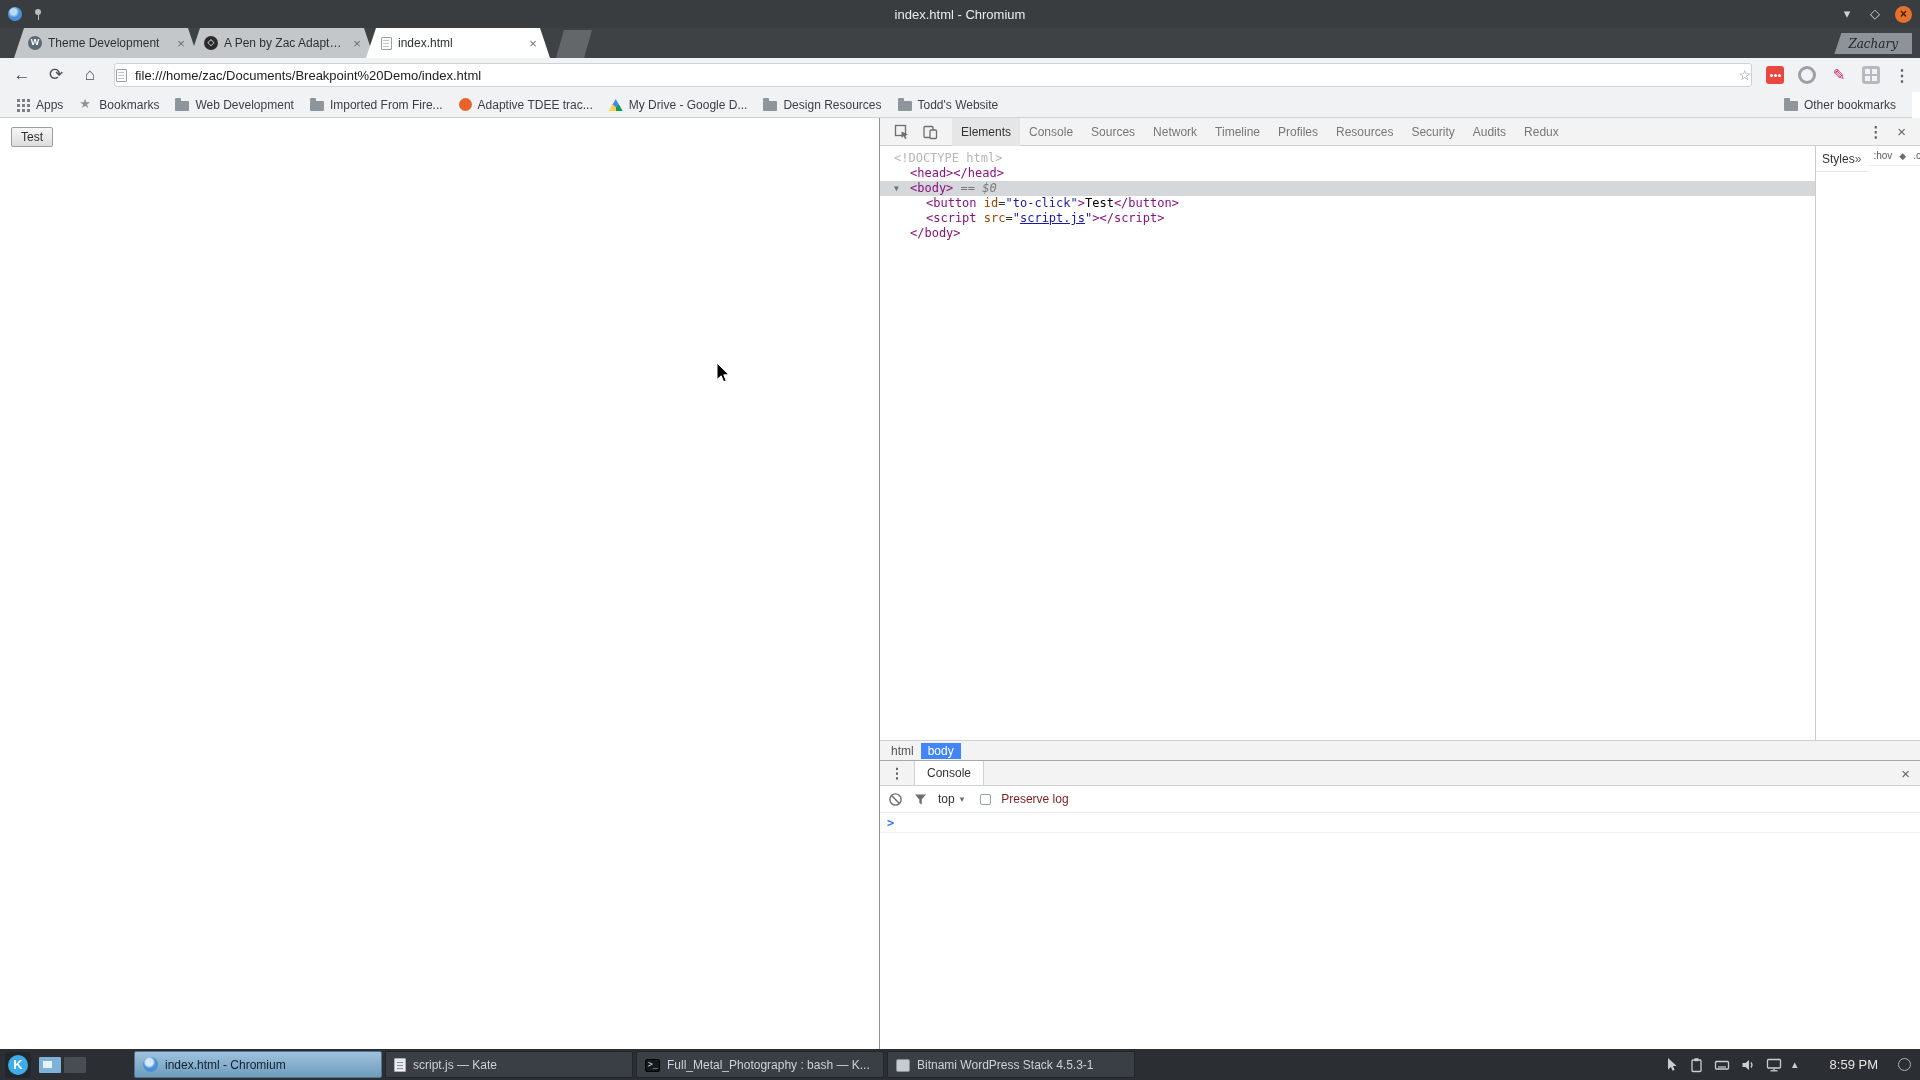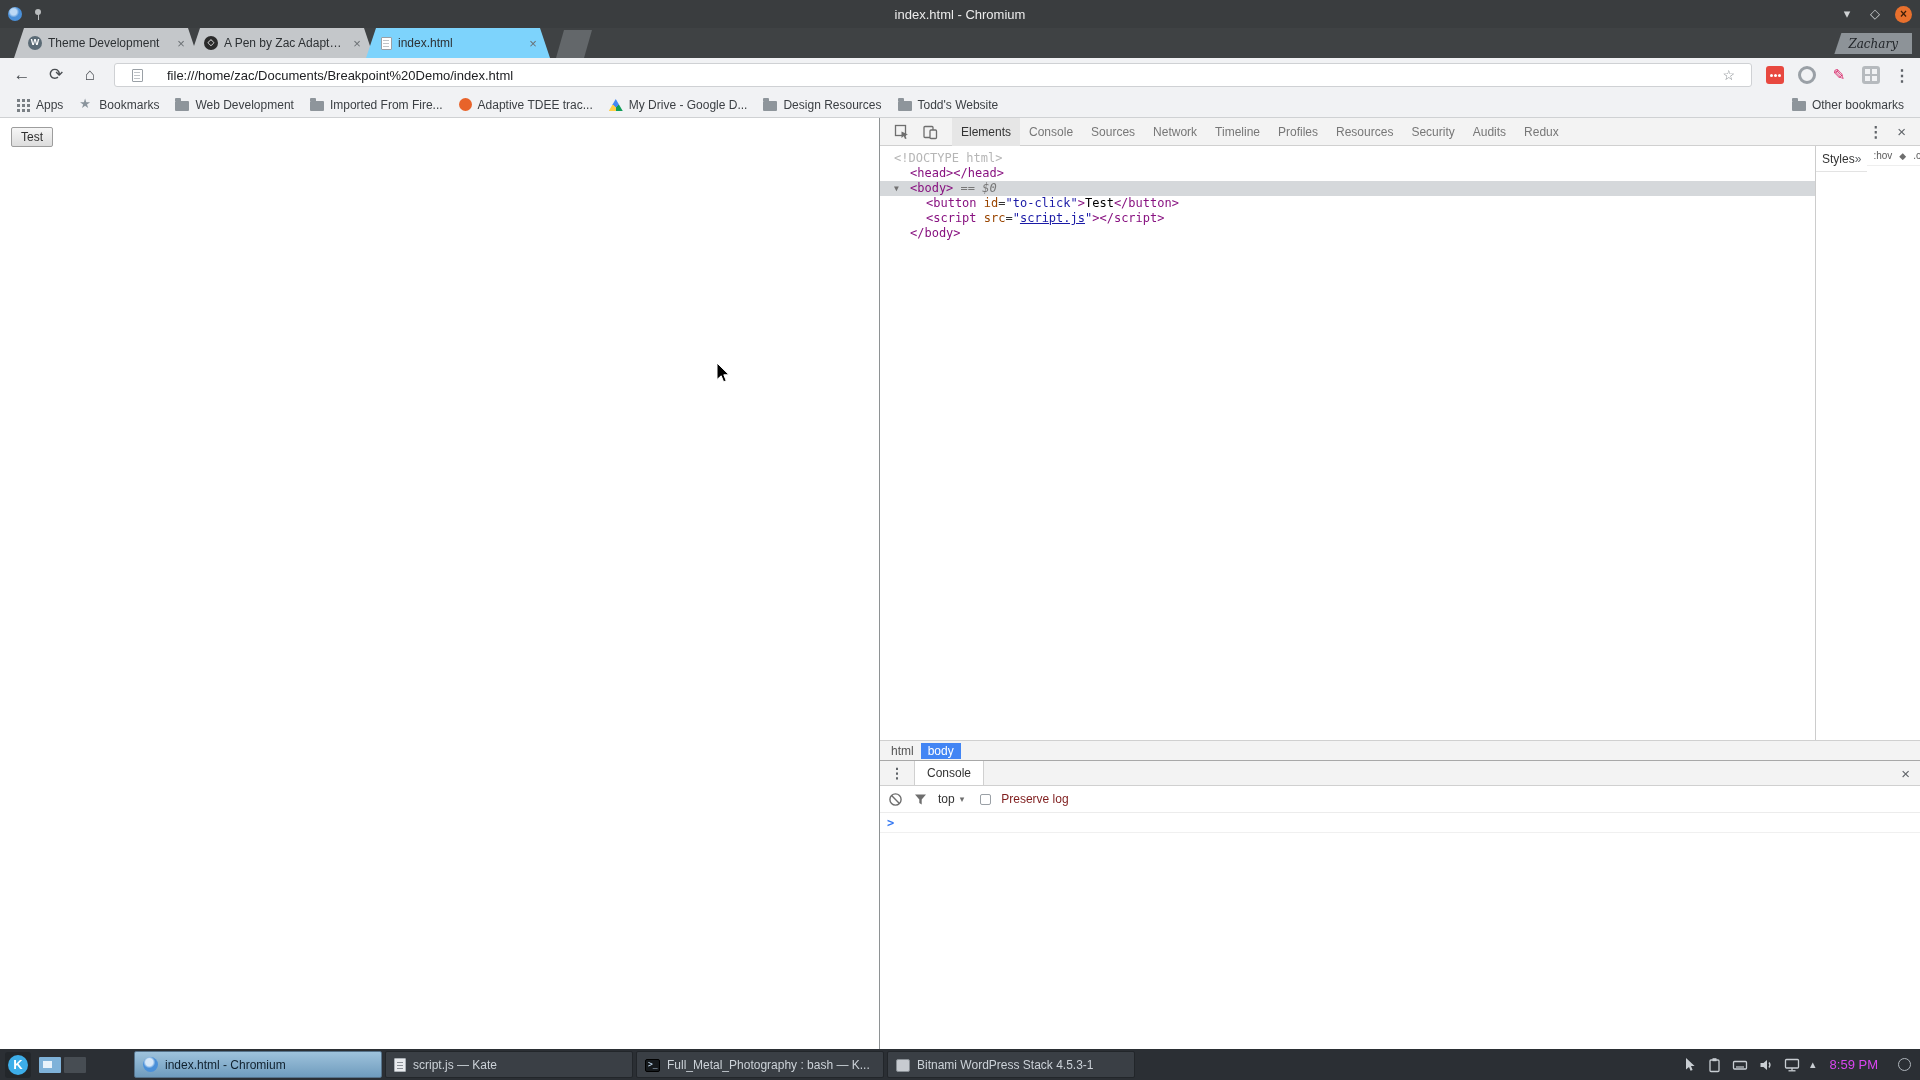"index.html" .btab.active { background: #7dd3fc -> #ffffff }
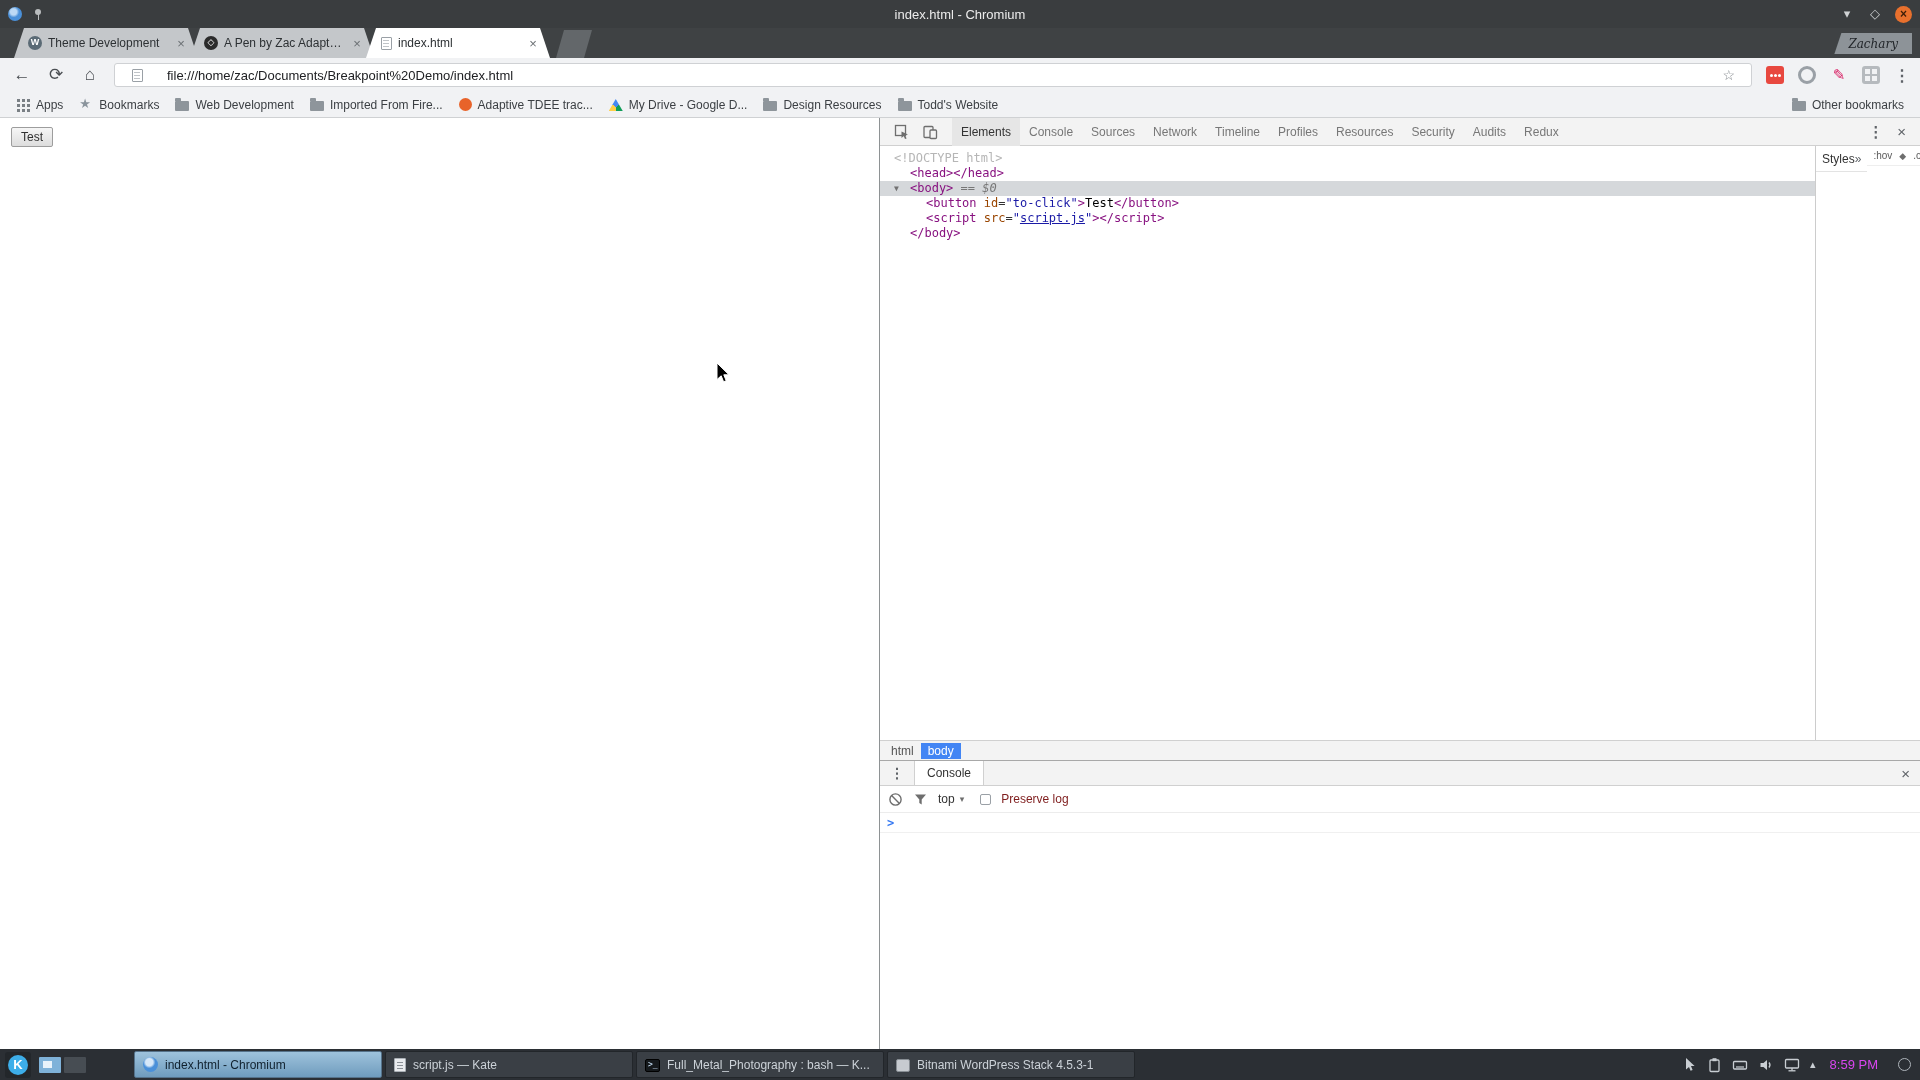"file:///home/zac/Documents/Breakpoint%20" .addressbar { gap: 24px -> 8px; padding: 0 16px -> 0 0 }
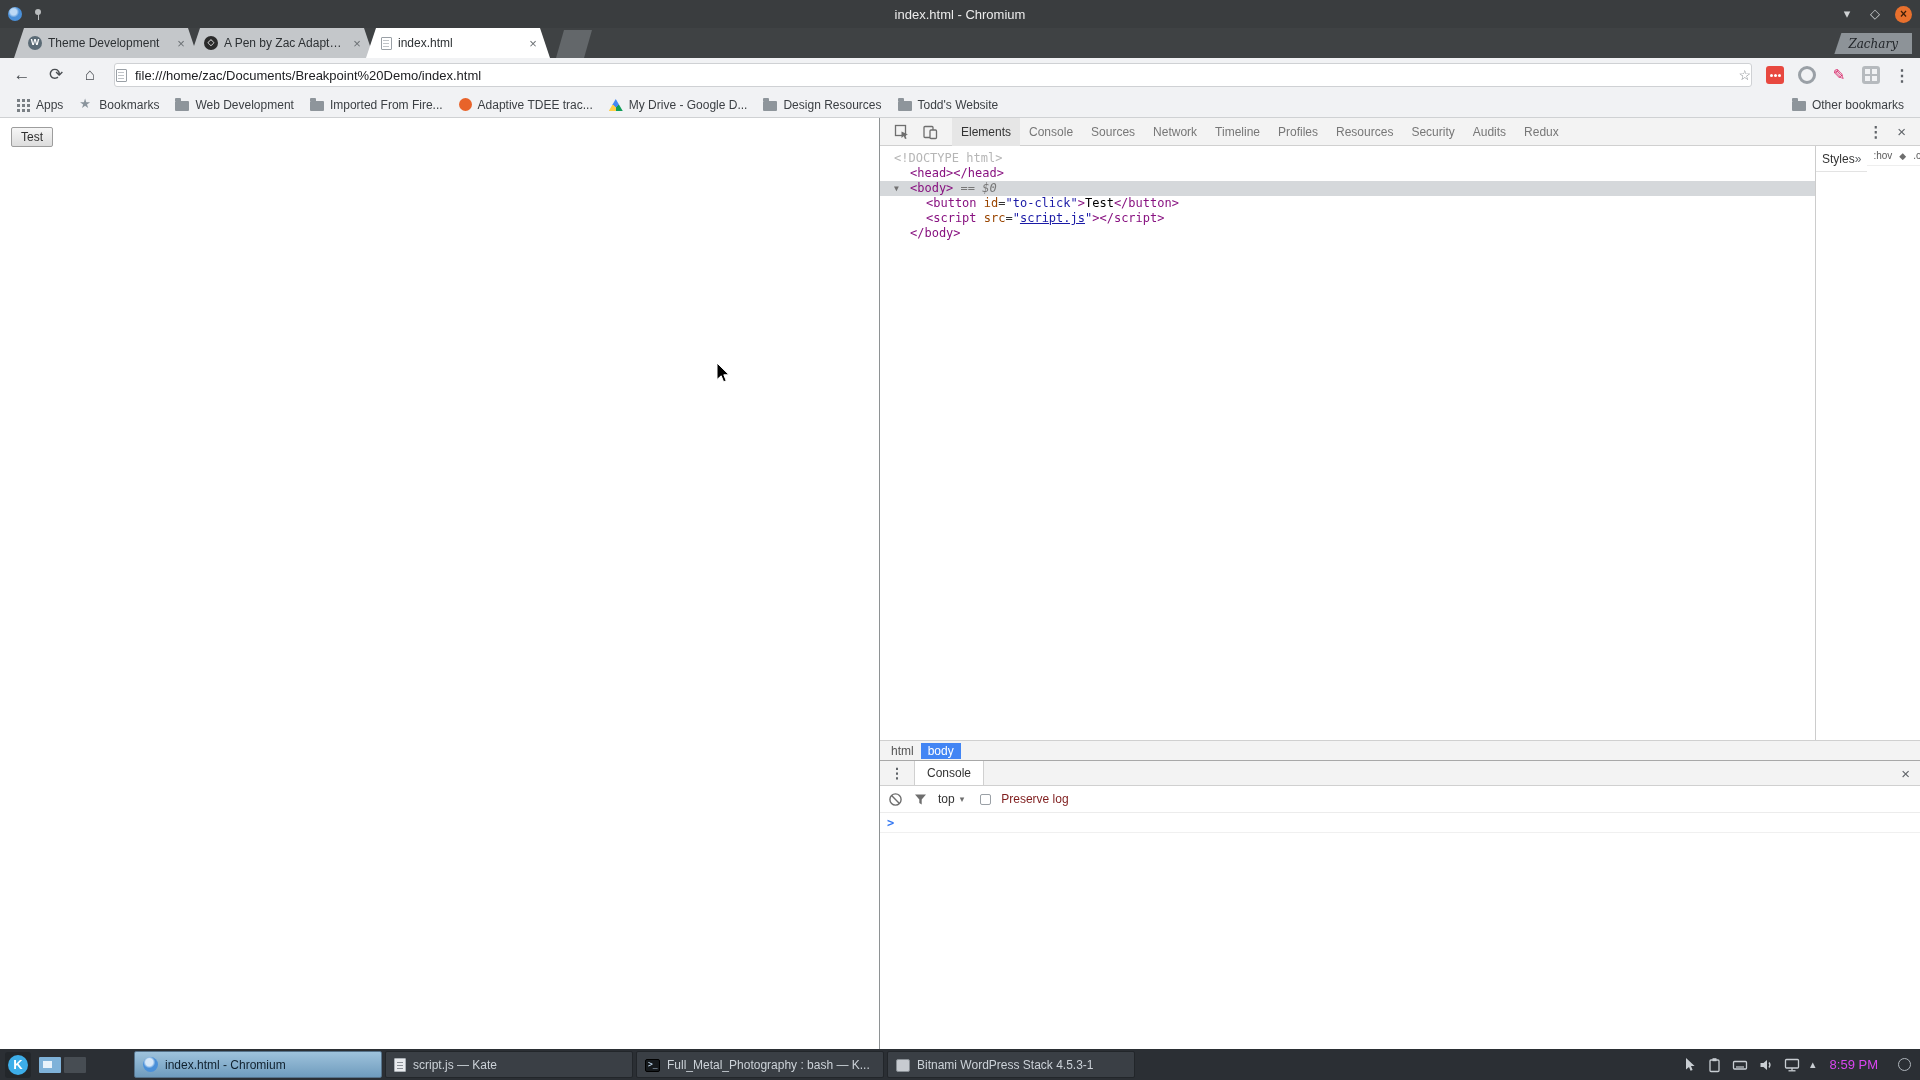"Apps" .bookbar { right: 0 -> 8px }
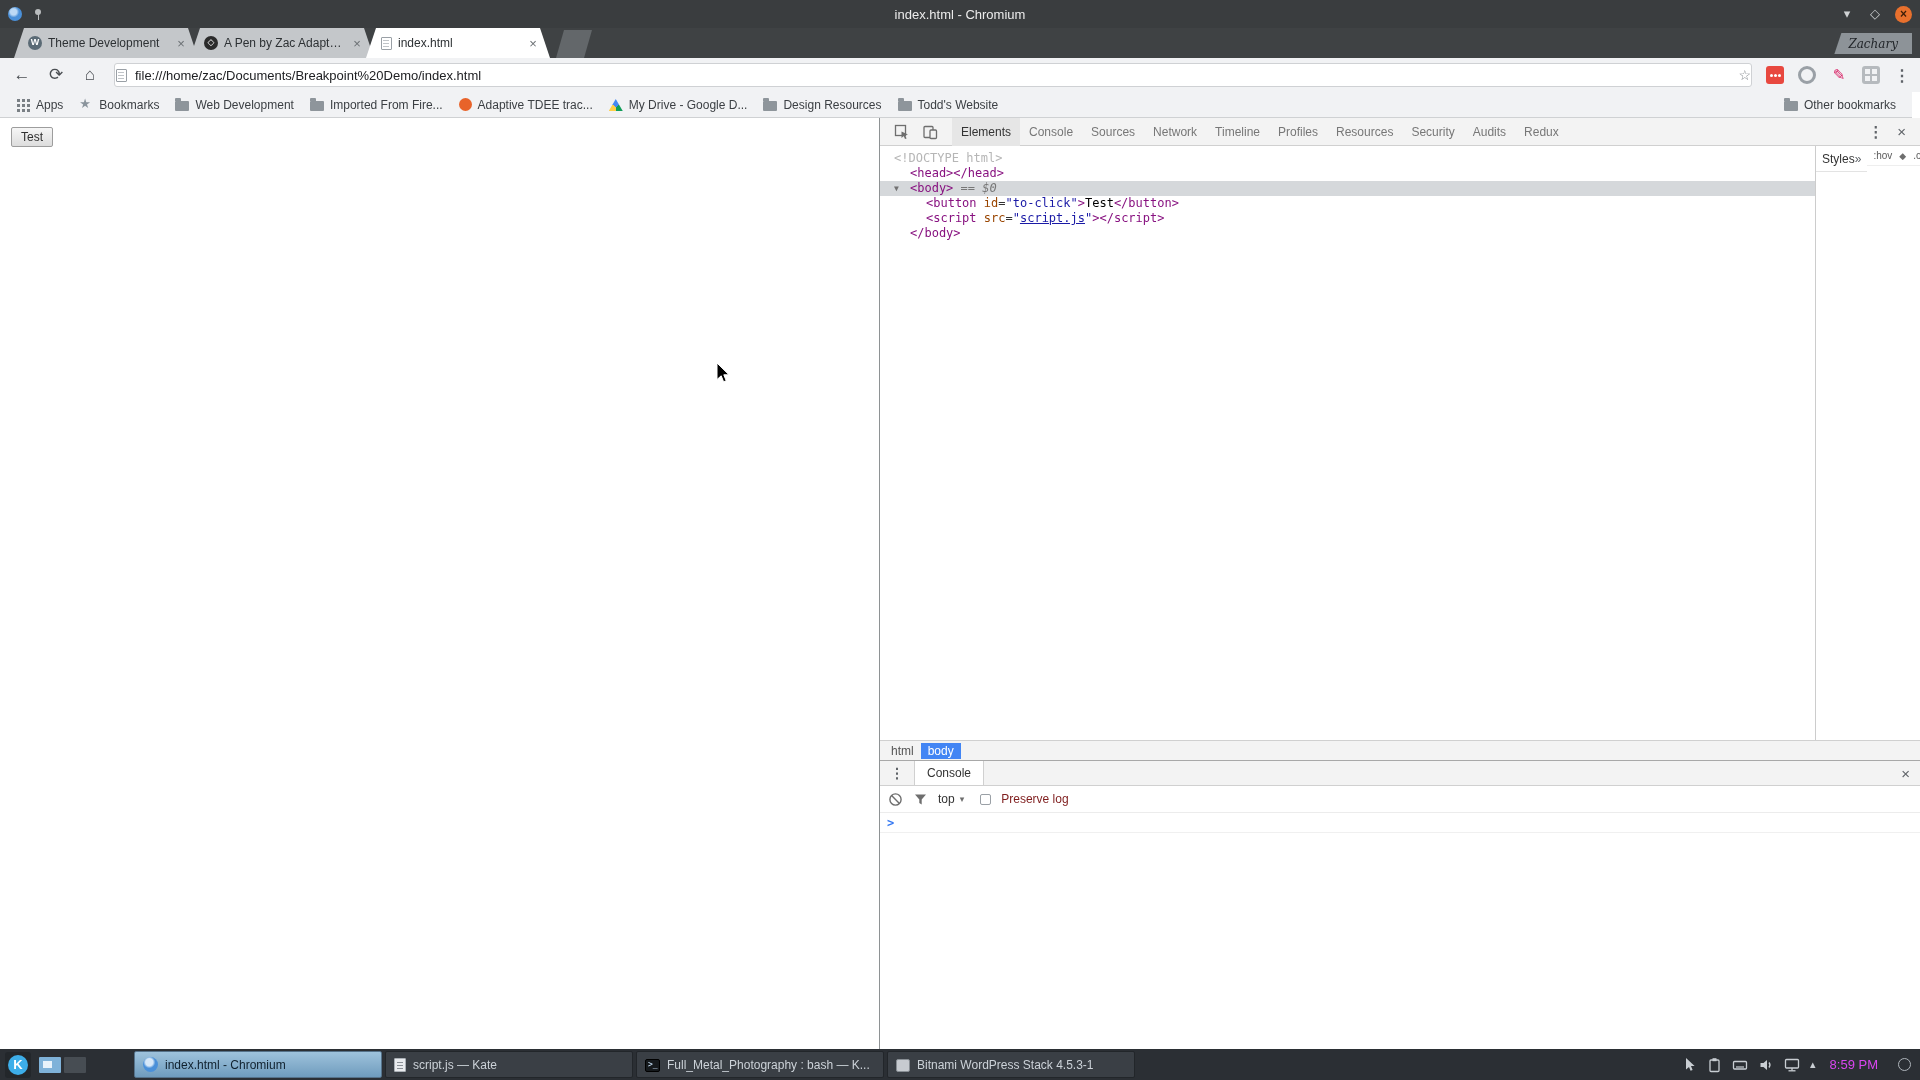"8:59 PM" .clock { color: #d946ef -> #e5e5e5; margin-left: 4px -> 22px }
